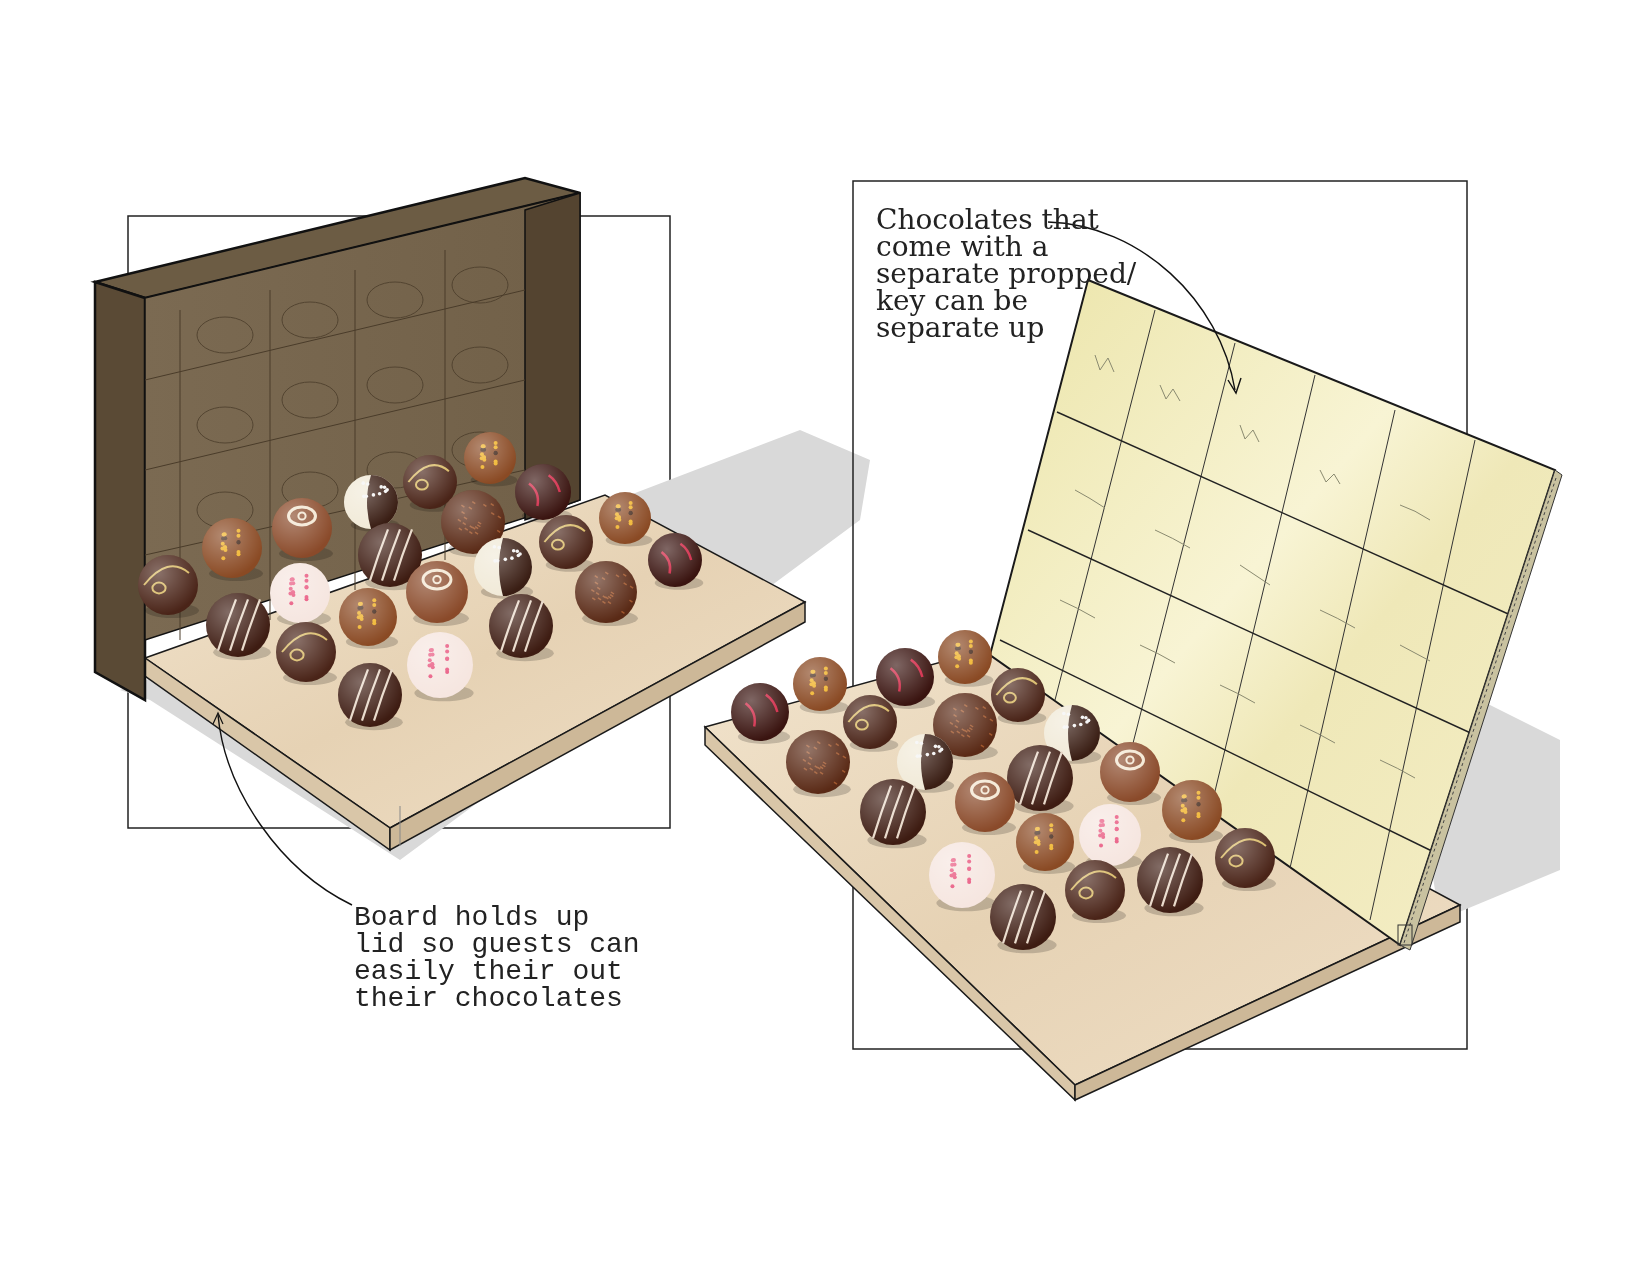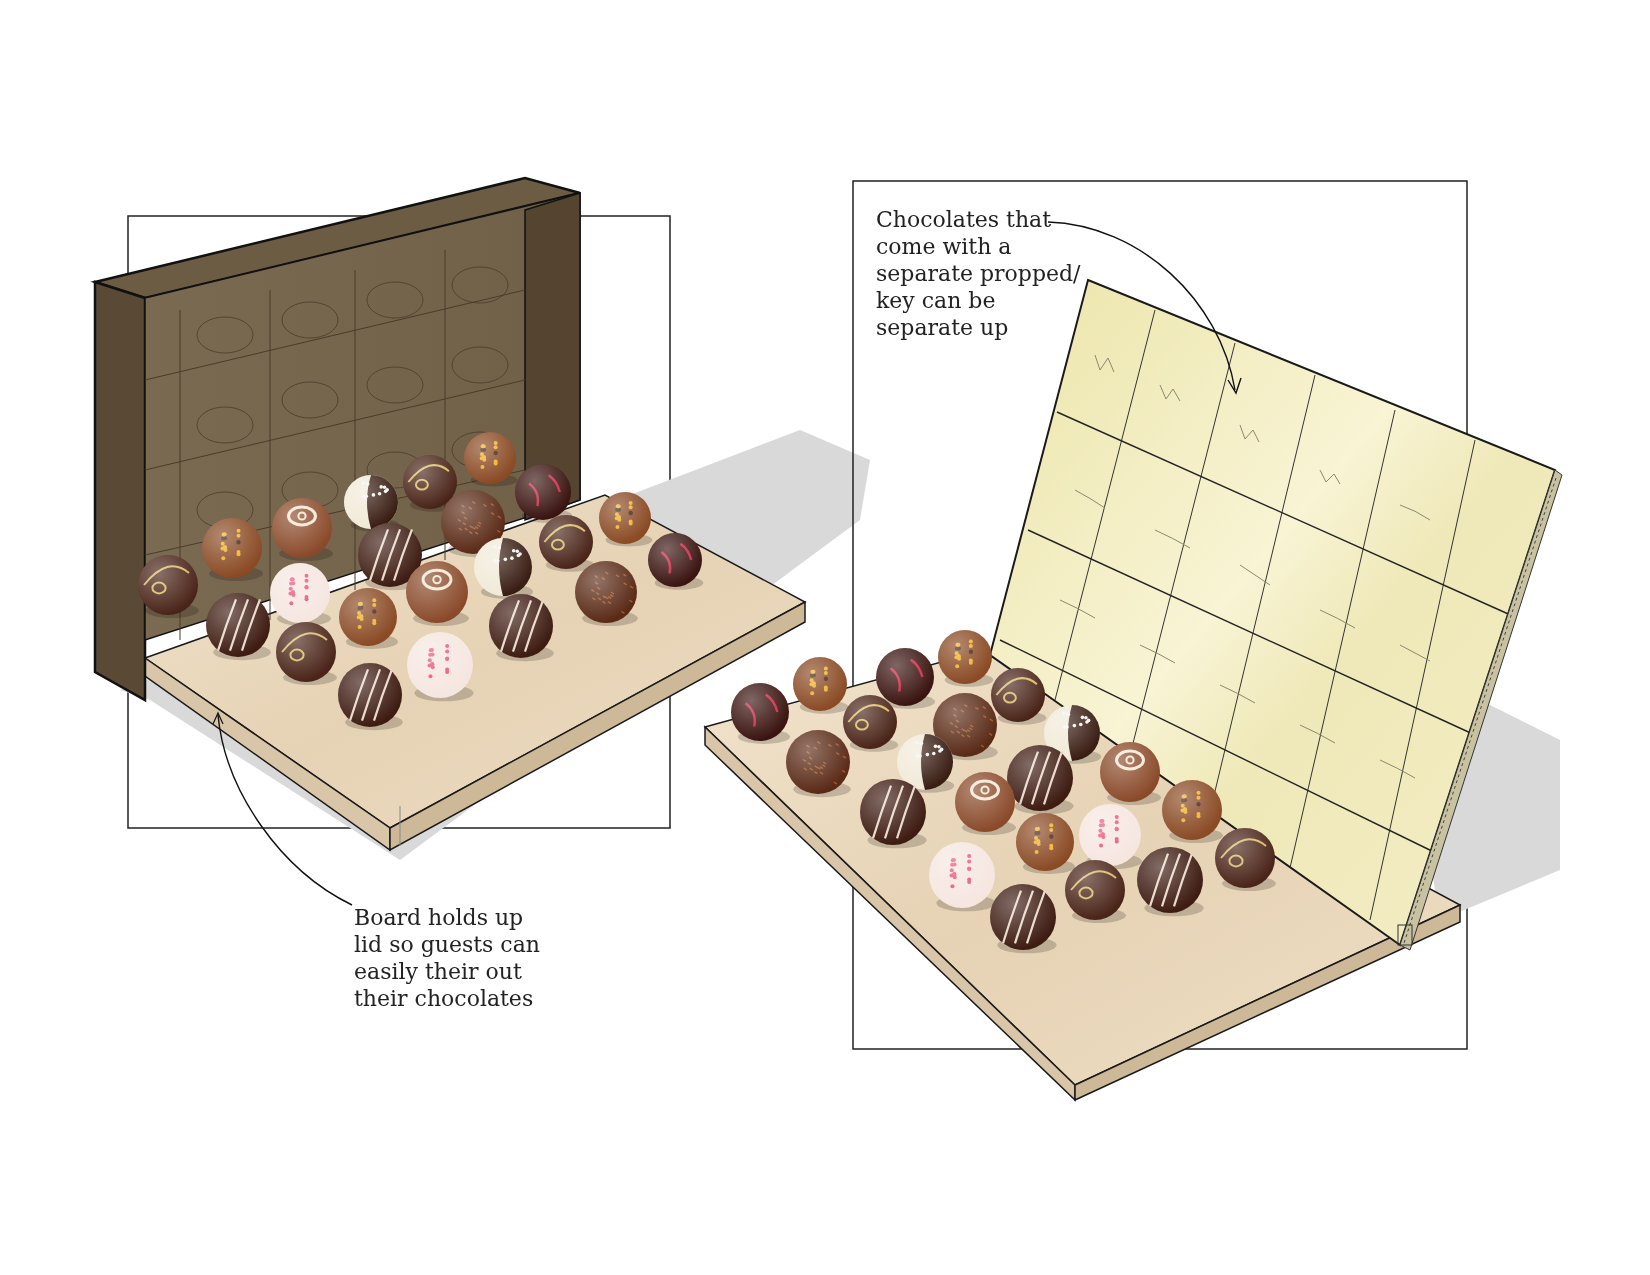"Chocolates that" .annotation { font-size: 22px -> 28px }
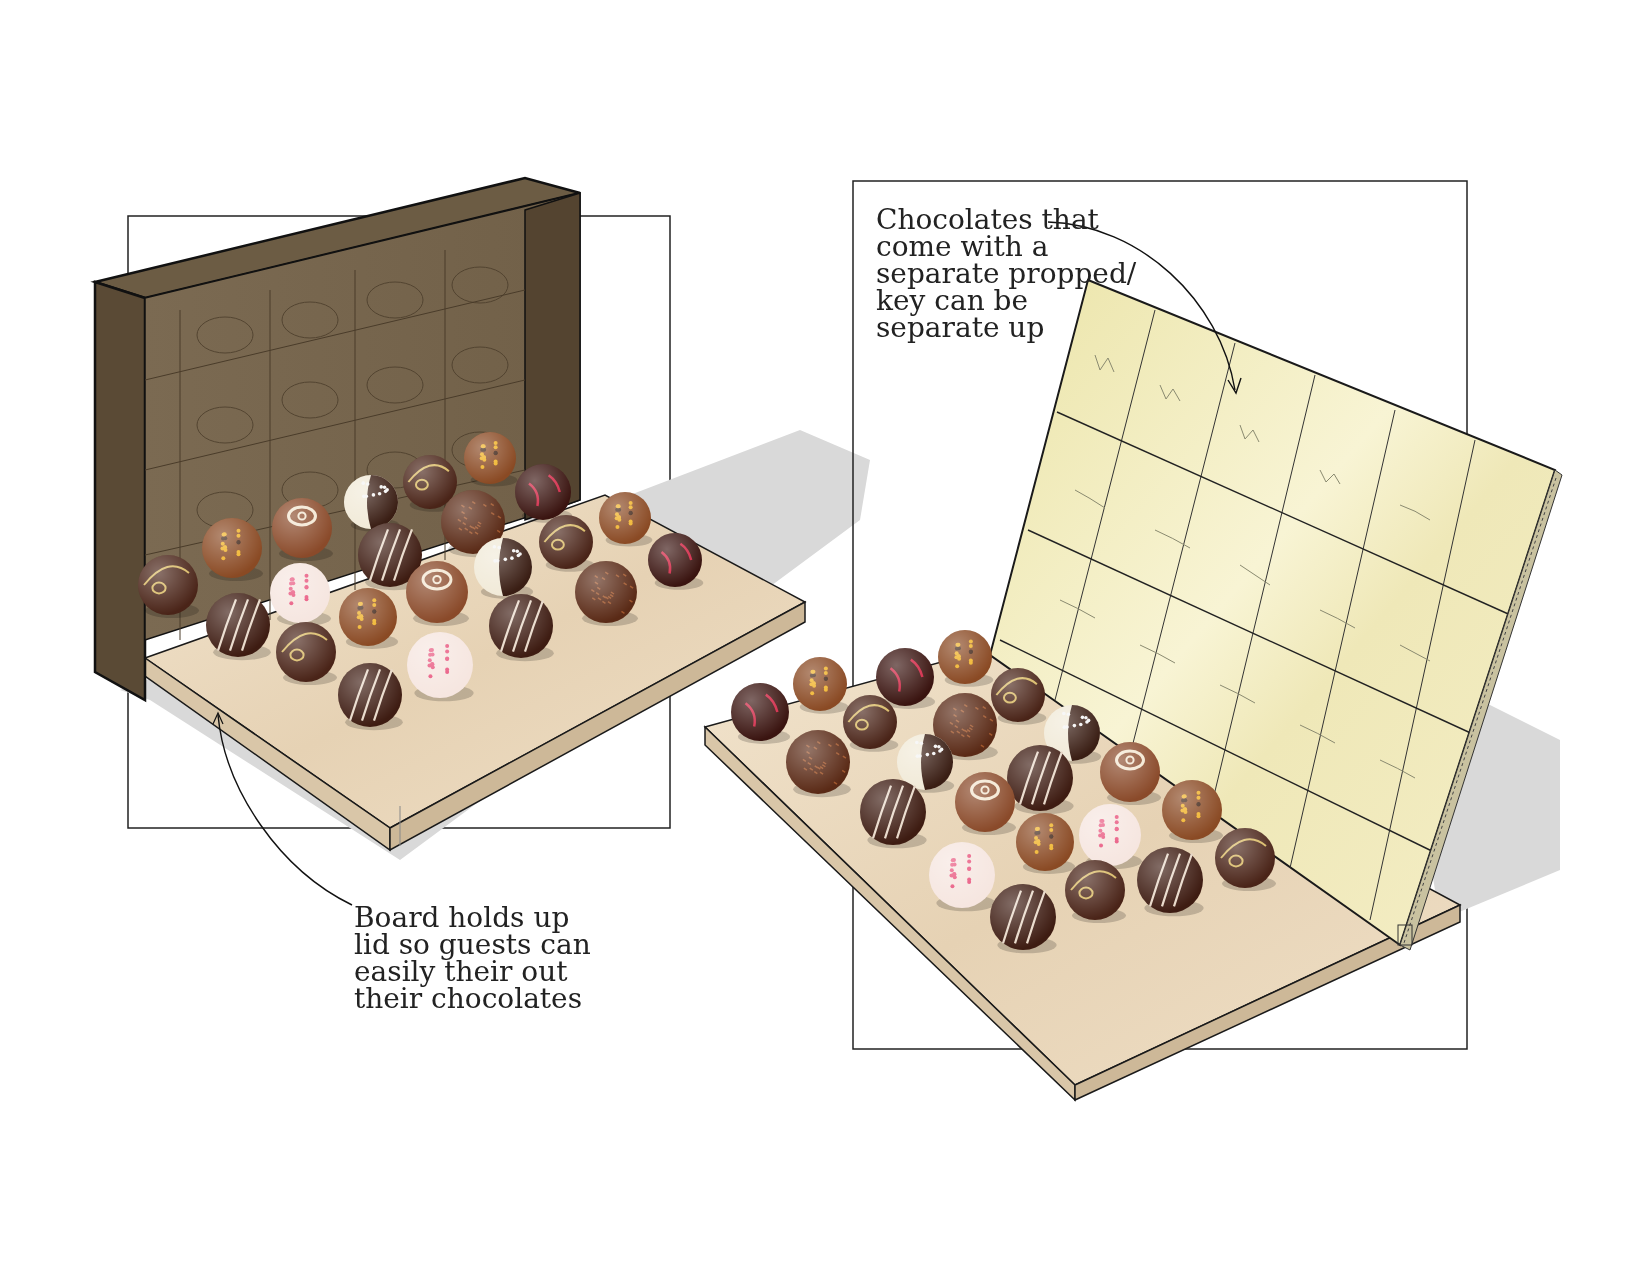"Board holds up" div.annotation { font-family: none -> Liberation Mono, monospace }
